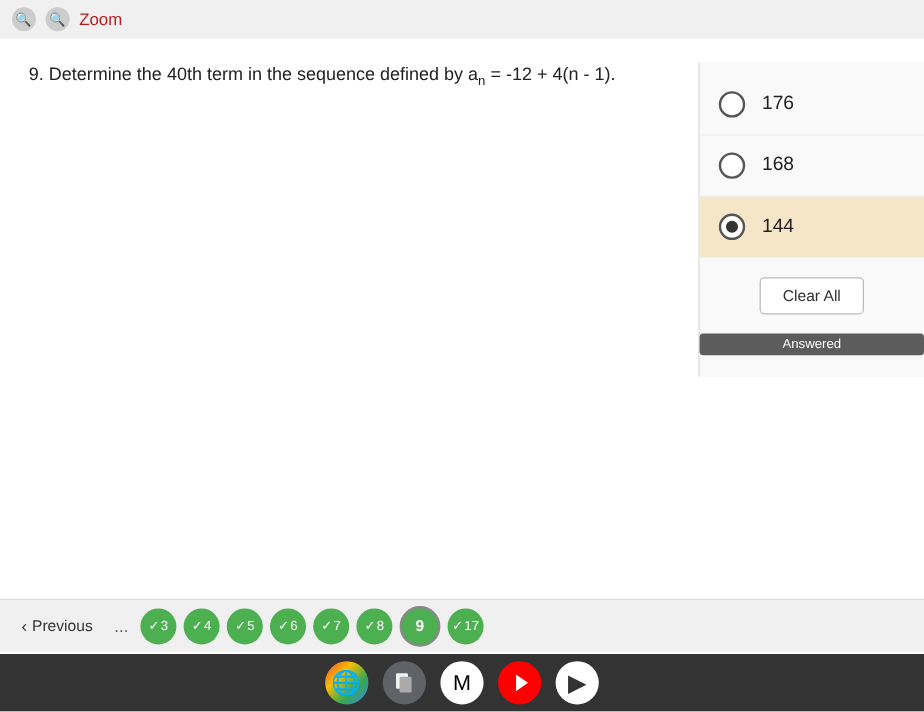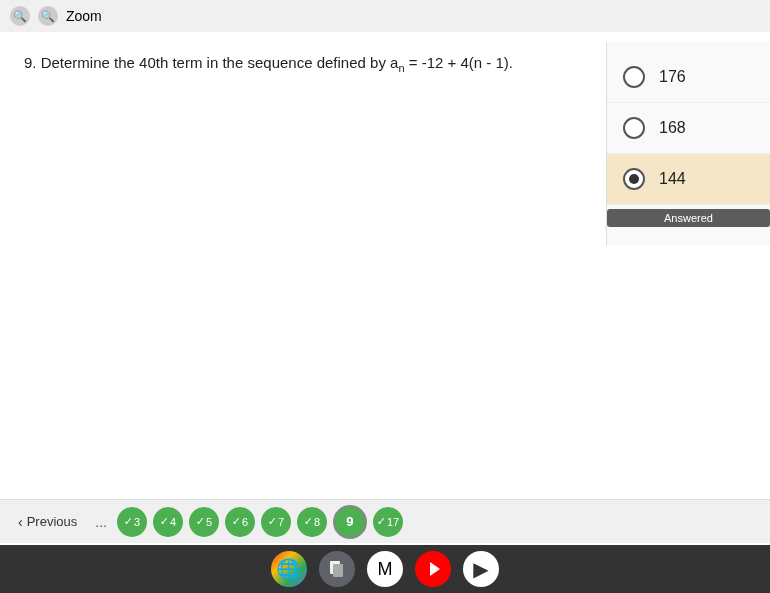"Zoom" .zoom-label { color: #000000 -> #b91c1c }
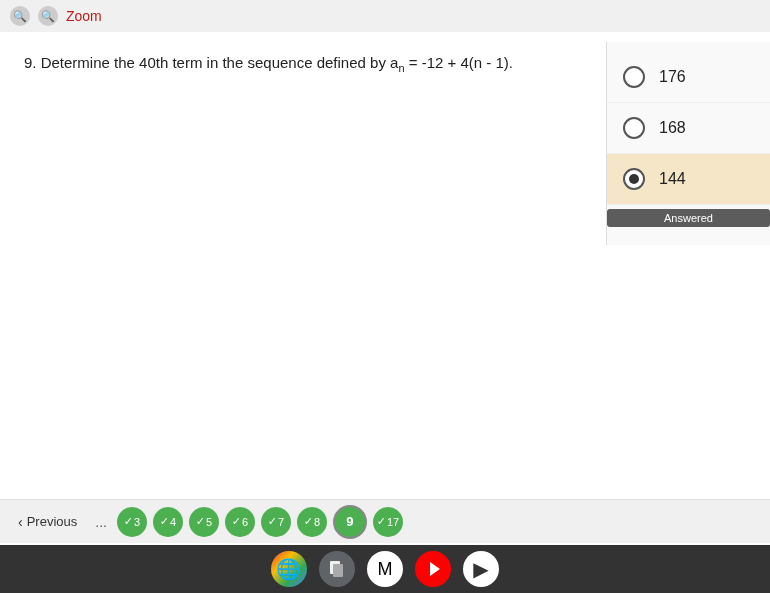"176" .answer-panel { top: 10px -> 20px; width: 164px -> 188px }
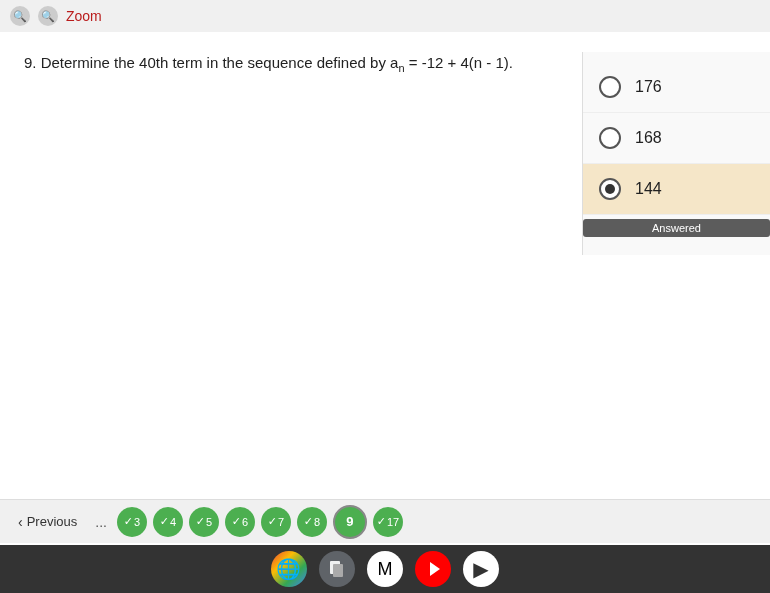"Clear All" button.clear-all-btn { html: none -> <button>Clear All</button> }
